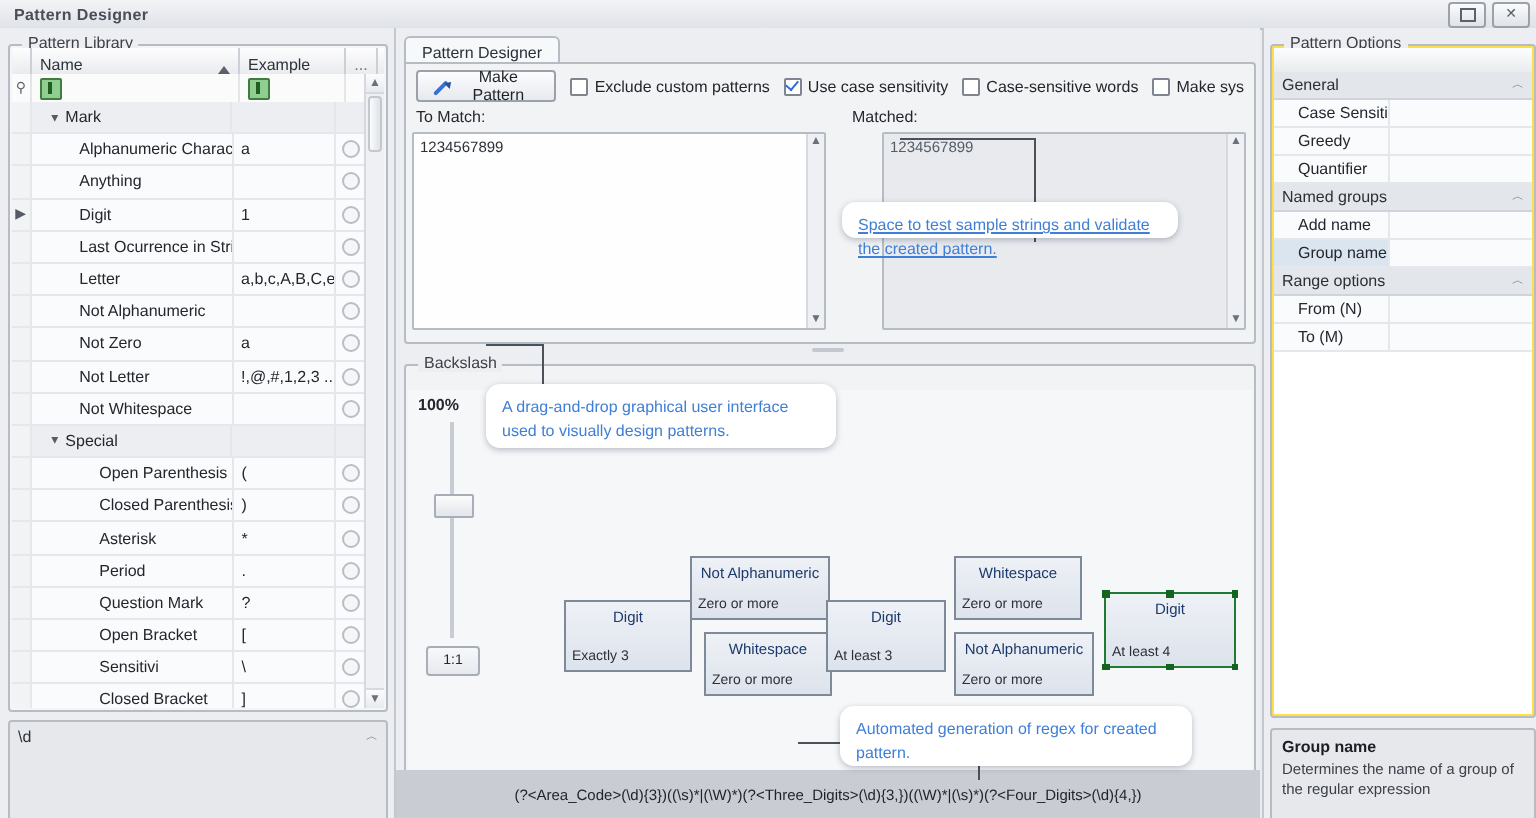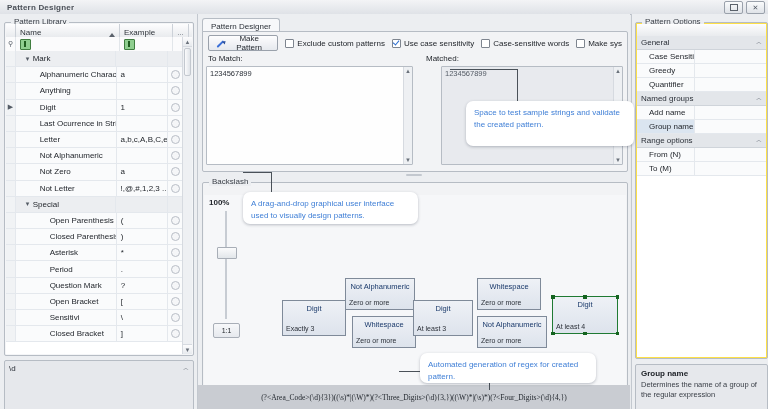"Space to test sample strings" div.callout { height: 45px -> 18px; left: 466px -> 421px; text-decoration: none -> underline }
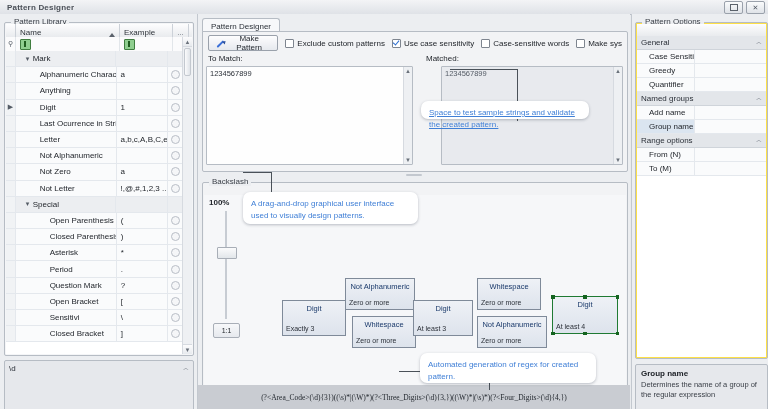"Not Whitespace" div.row { html: none -> <div> <div></div> <div> <span>Not Whitespace</span> </div> <div> <span></span> </div> <div> <span></span> </div> </div> }
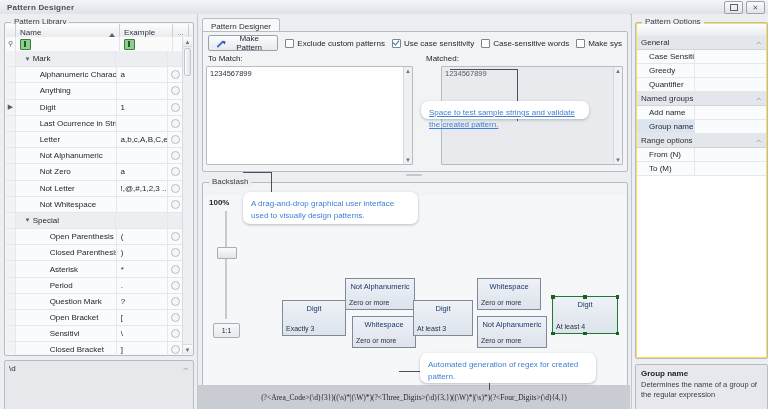"(?<Area_Code>(\d){3})((\s)*|(\W)*)(?<Thr" #regexbar .rx { font-family: Liberation Serif, serif -> none }
